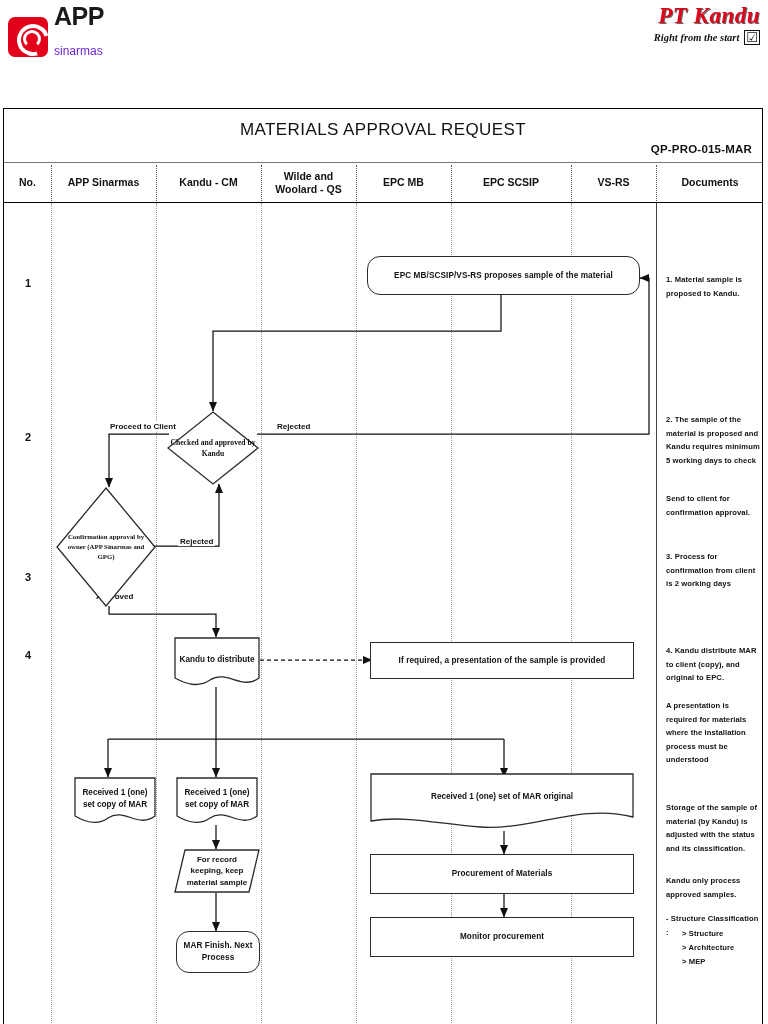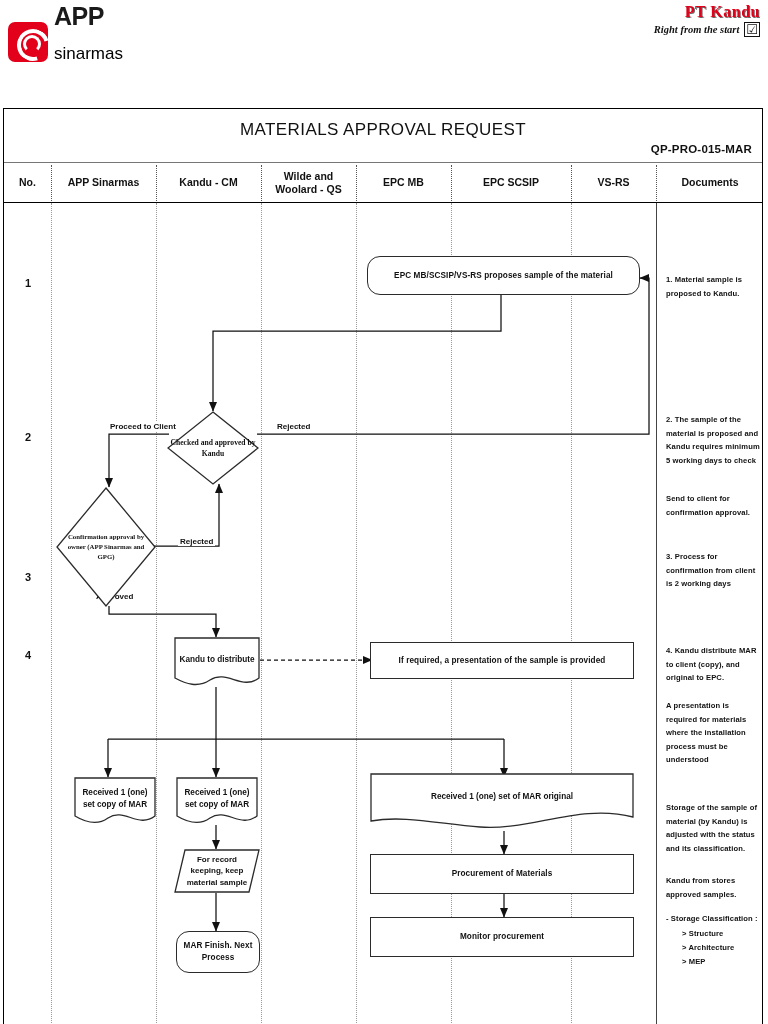"PT Kandu" #kandu-word { font-size: 16px -> 23px; font-style: none -> italic }
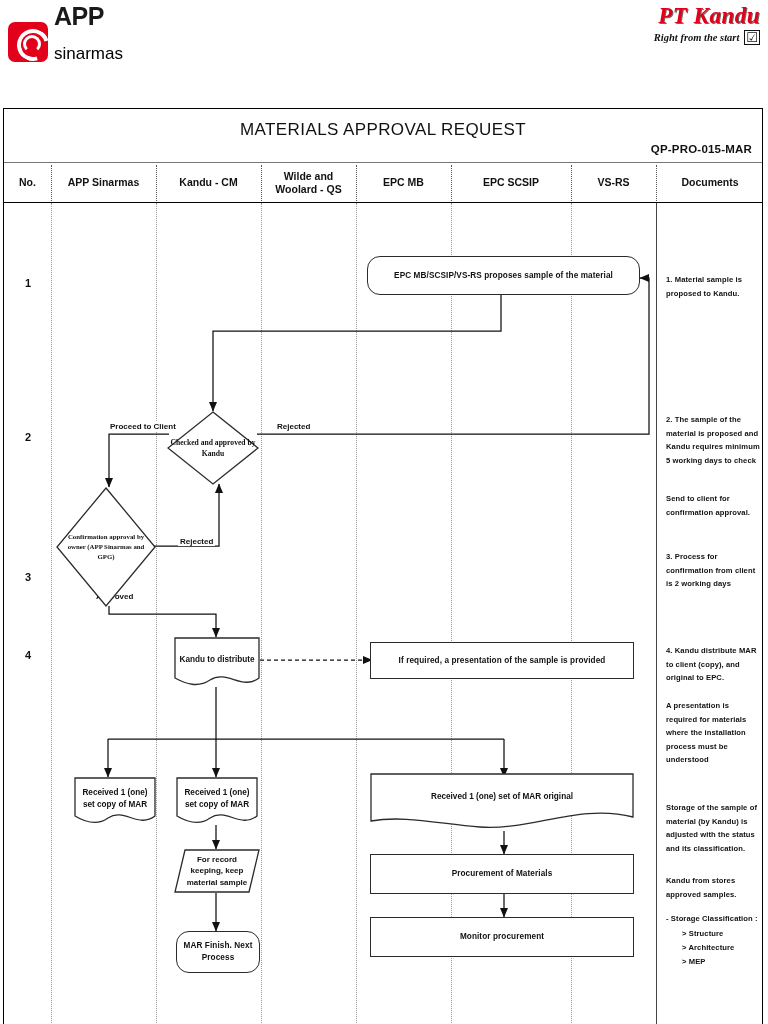"sinarmas" #app-sub { color: #000000 -> #6d28d9; font-size: 17px -> 12px }
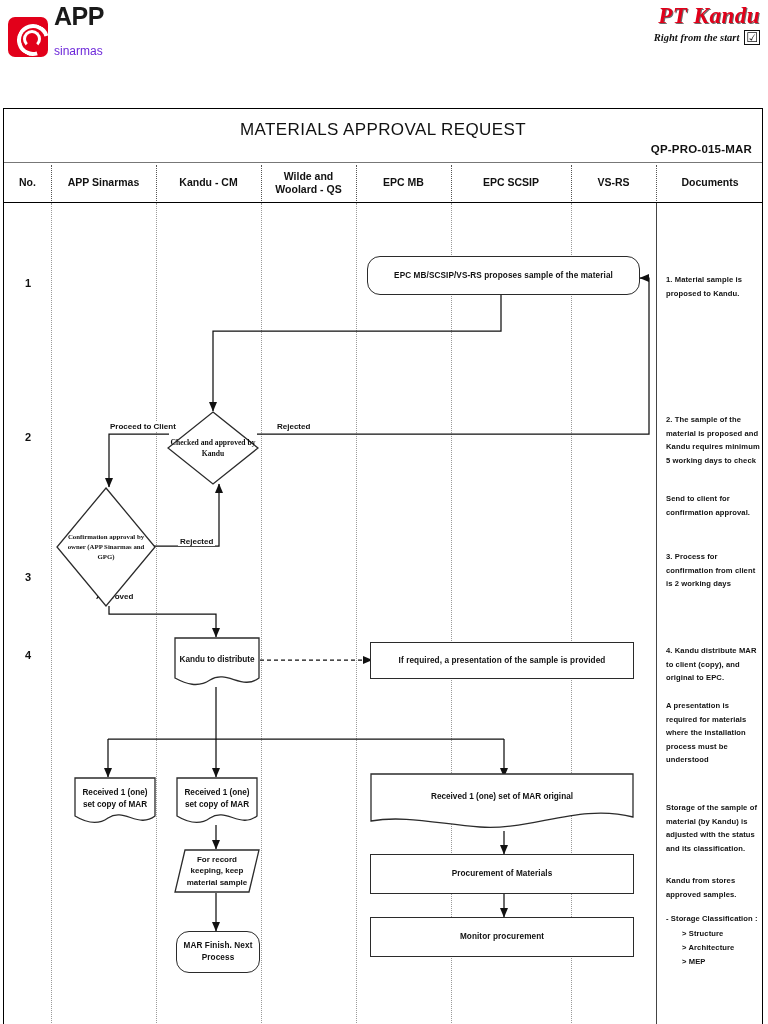"Kandu from stores approved samples." div.docnote { text: from stores -> only process }
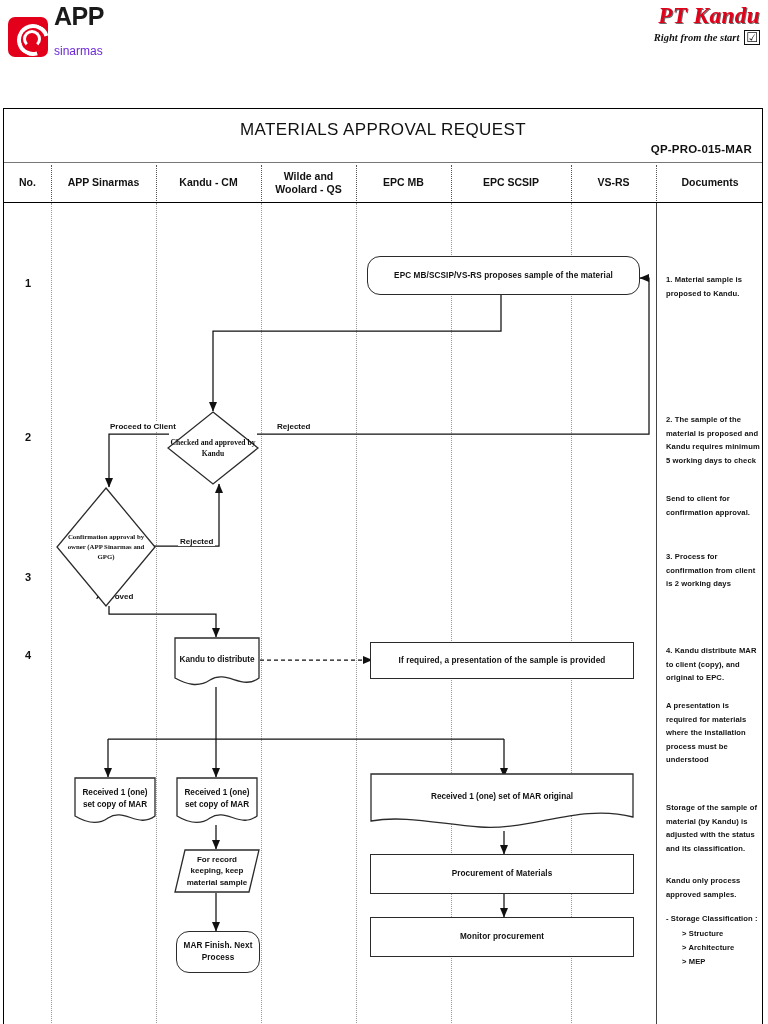"- Storage Classification :" div.docnote { text: Storage -> Structure }
